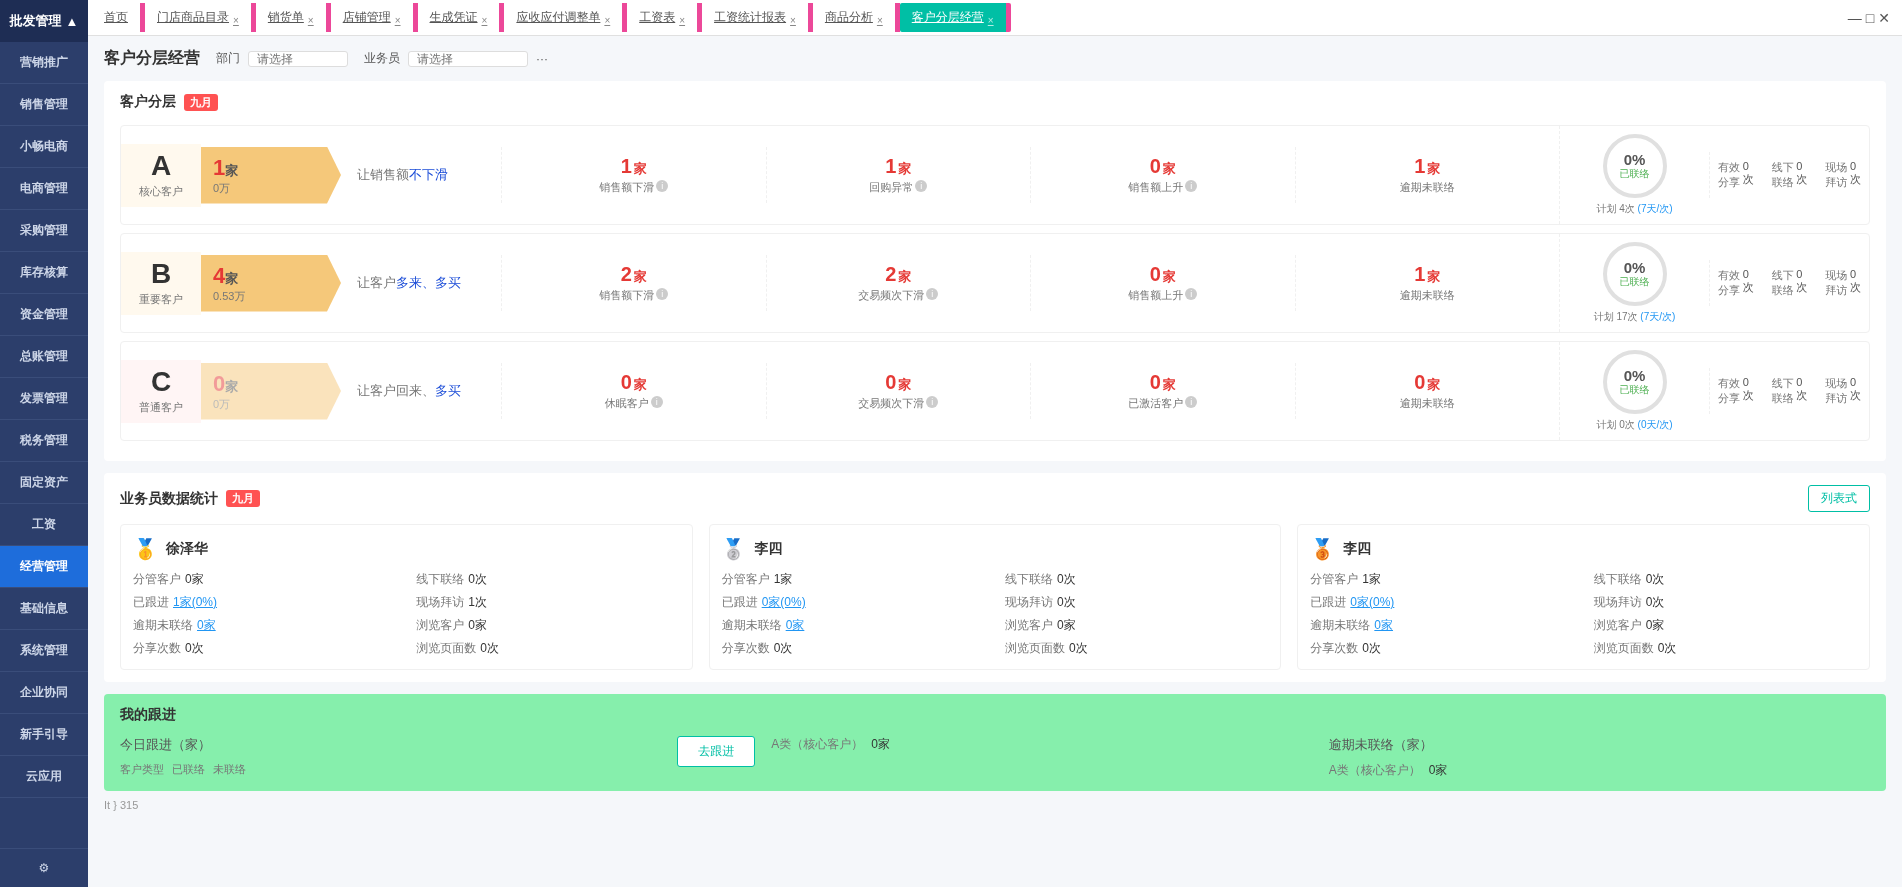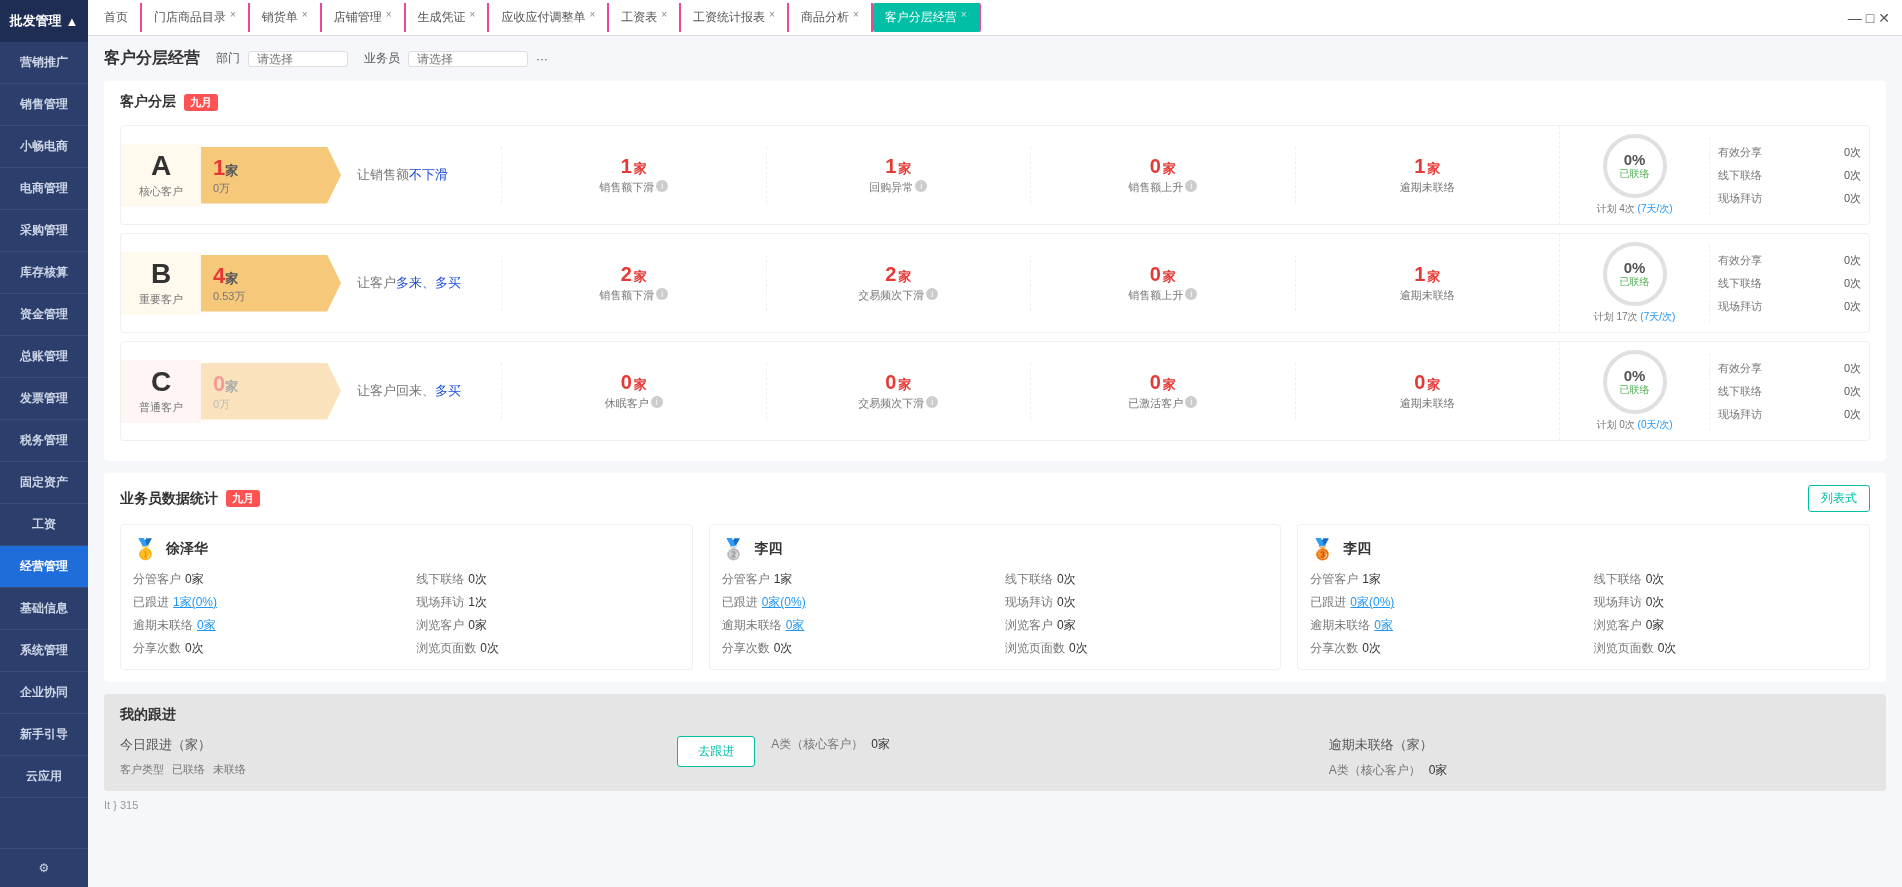"首页" .tab { align-items: flex-start -> flex-end; border-right: 2px solid #ec4899 -> 5px solid #ec4899; text-decoration: none -> underline }
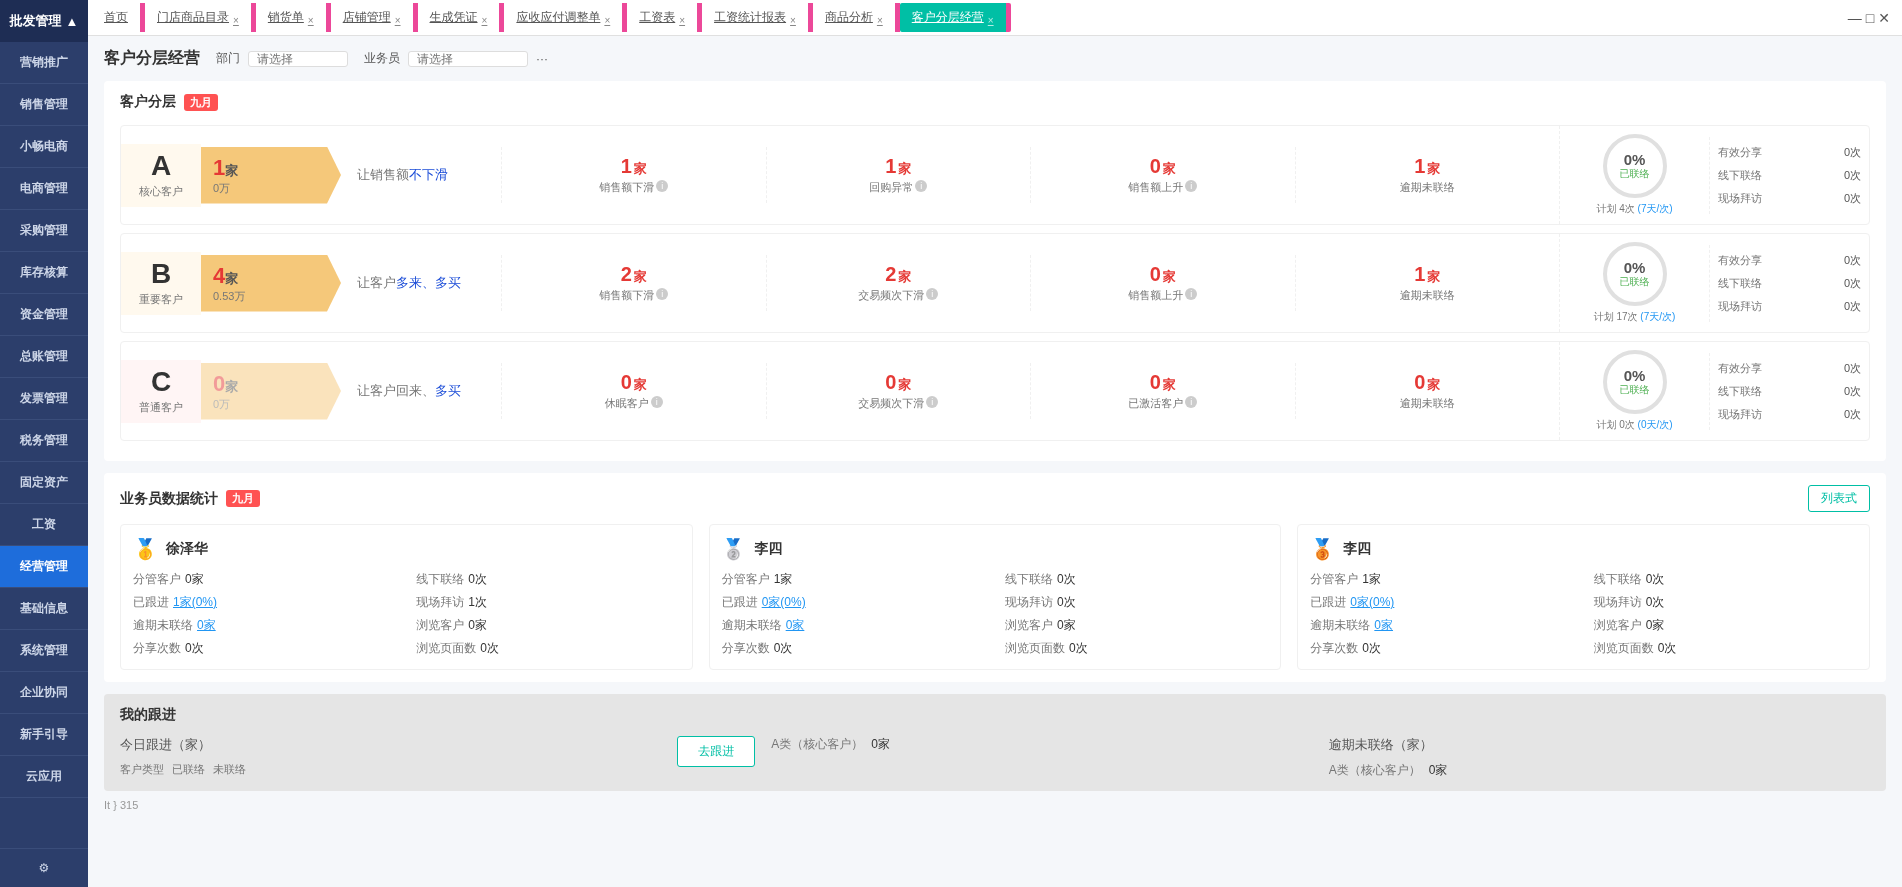"有效分享" .tier-side-stats { flex-direction: column -> row; gap: 8px -> 18px }
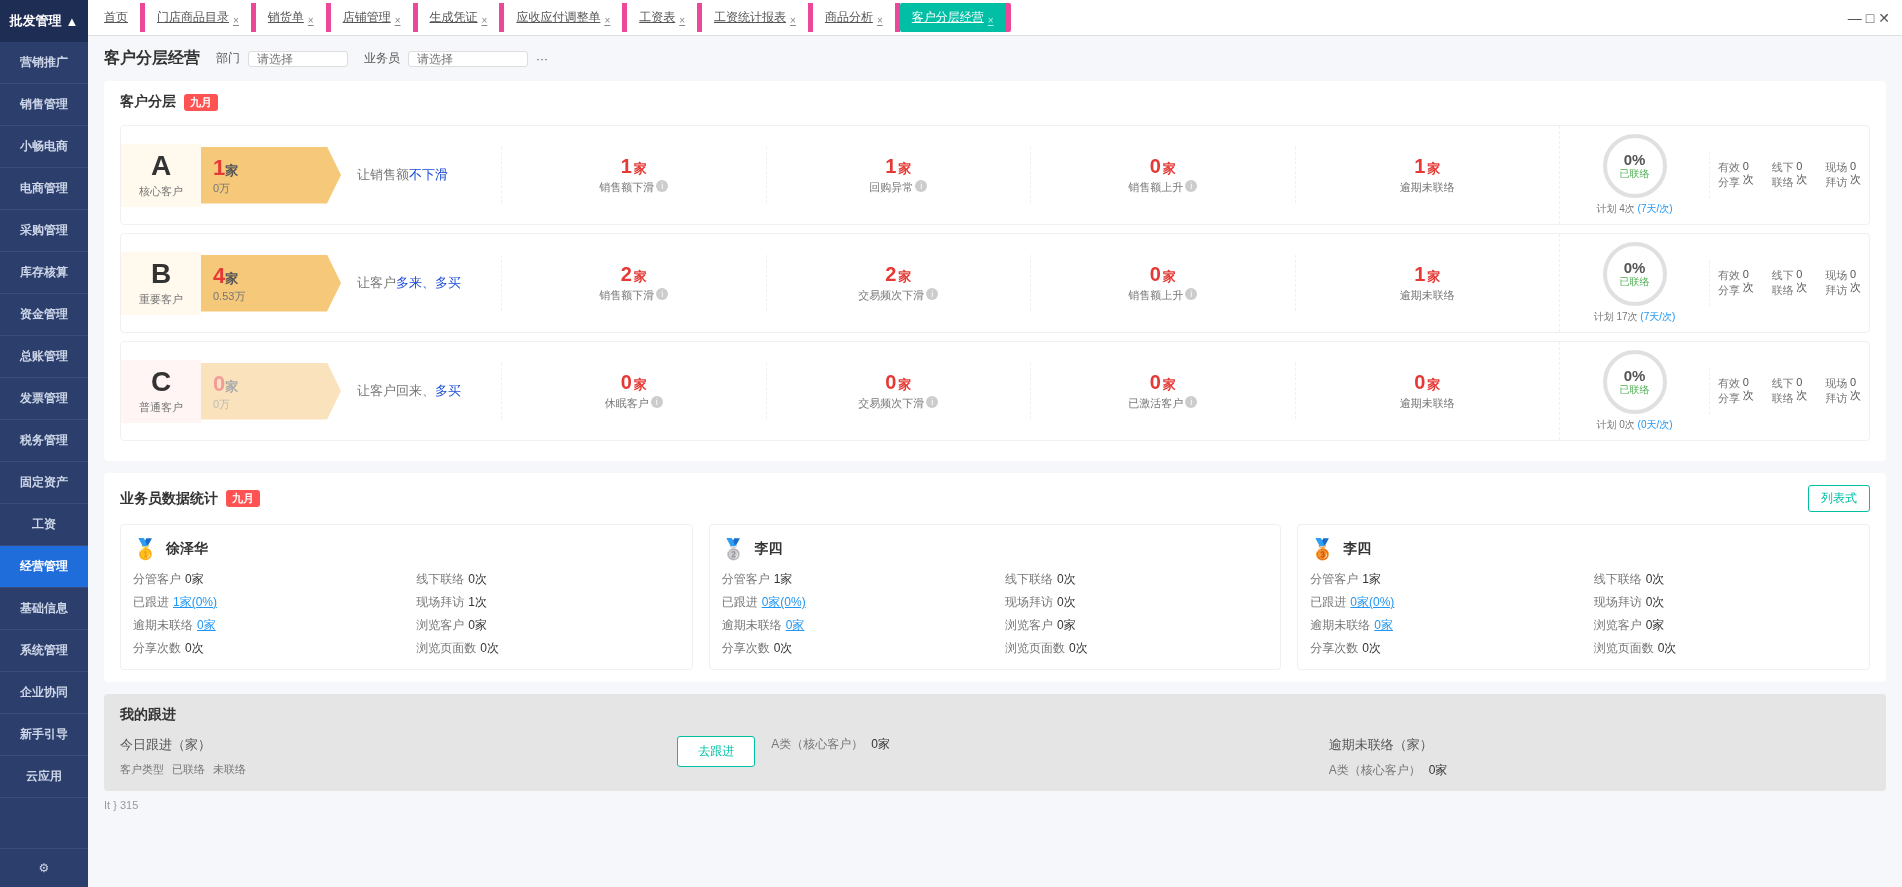"我的跟进" .followup-section { background: #e5e5e5 -> #86efac }
